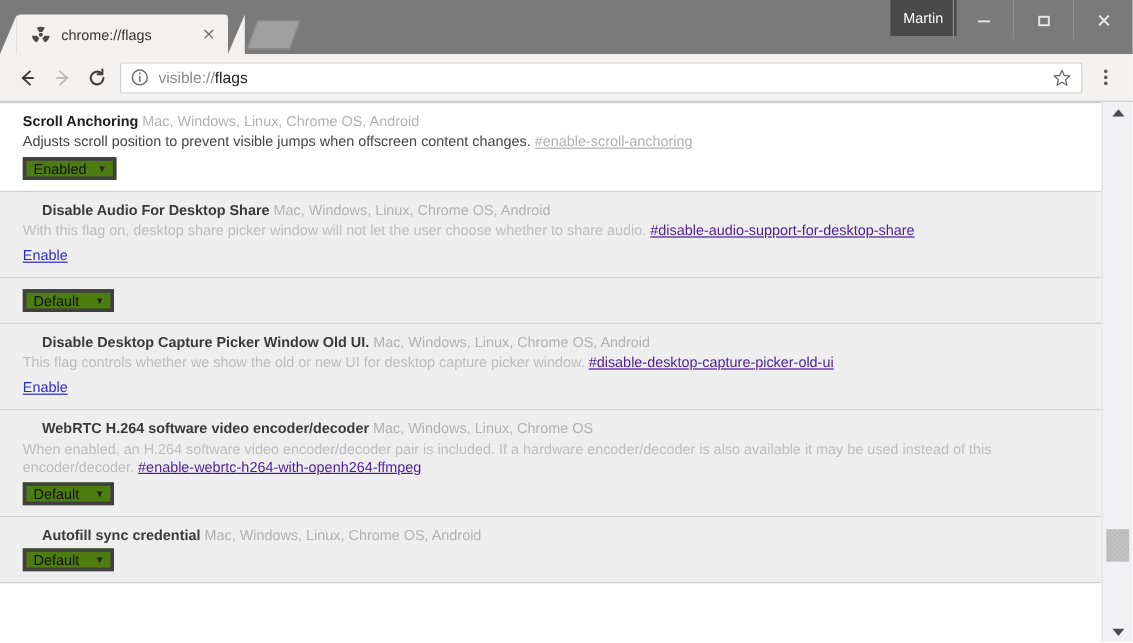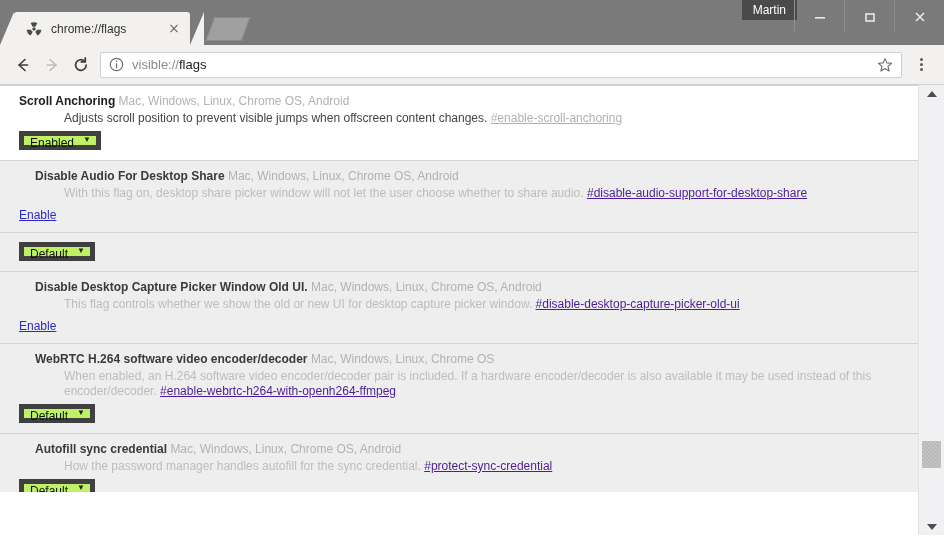"Martin" .profile-chip { height: 20px -> 30px }
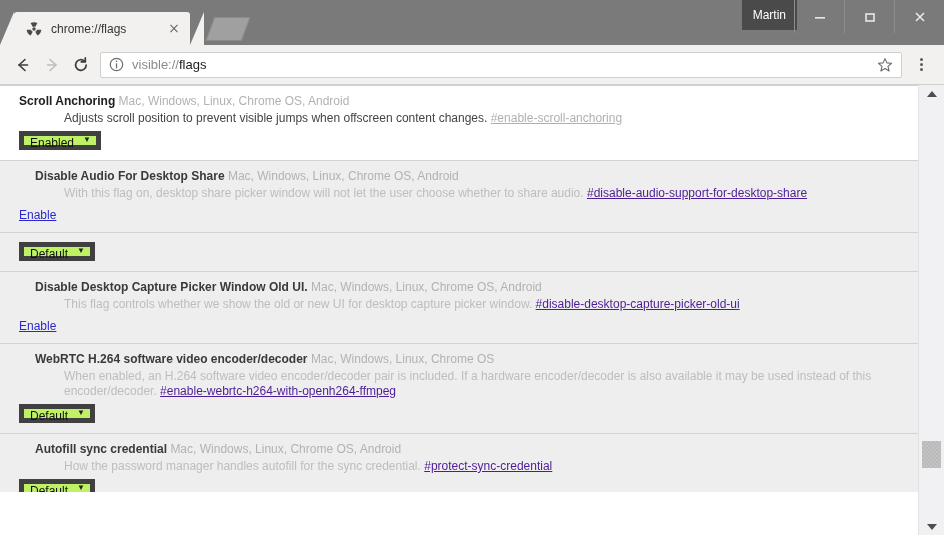"Adjusts scroll position to prevent" .flag-desc { margin-left: 45px -> none }
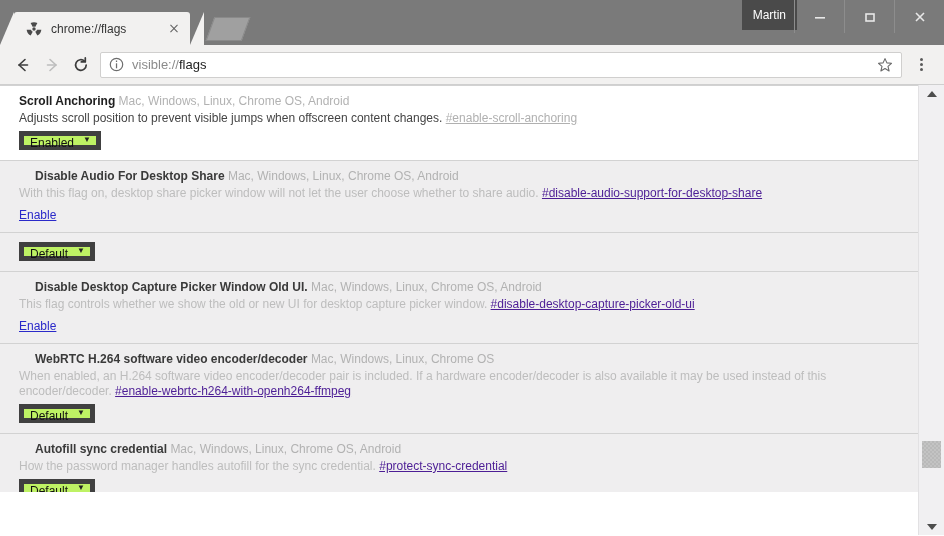"Enabled" .flag-select { align-items: none -> center; background: #bef264 -> #4d7c0f; border: 5px solid #404040 -> 3px solid #404040 }
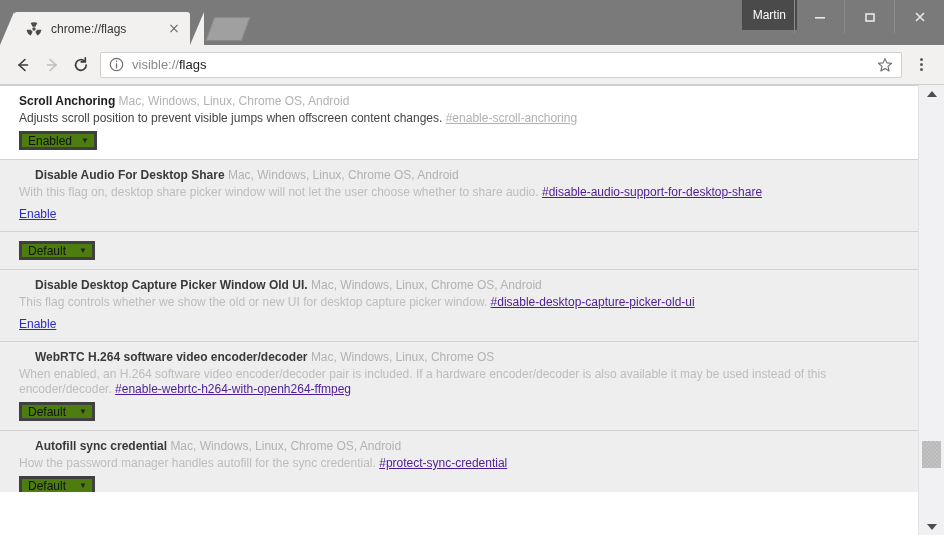"How the password manager handles" div.flag-desc { html: <div><span>How the password manager handles autofill for the sync credential.</span> <a>#protect-sync-credential</a></div> -> none }
